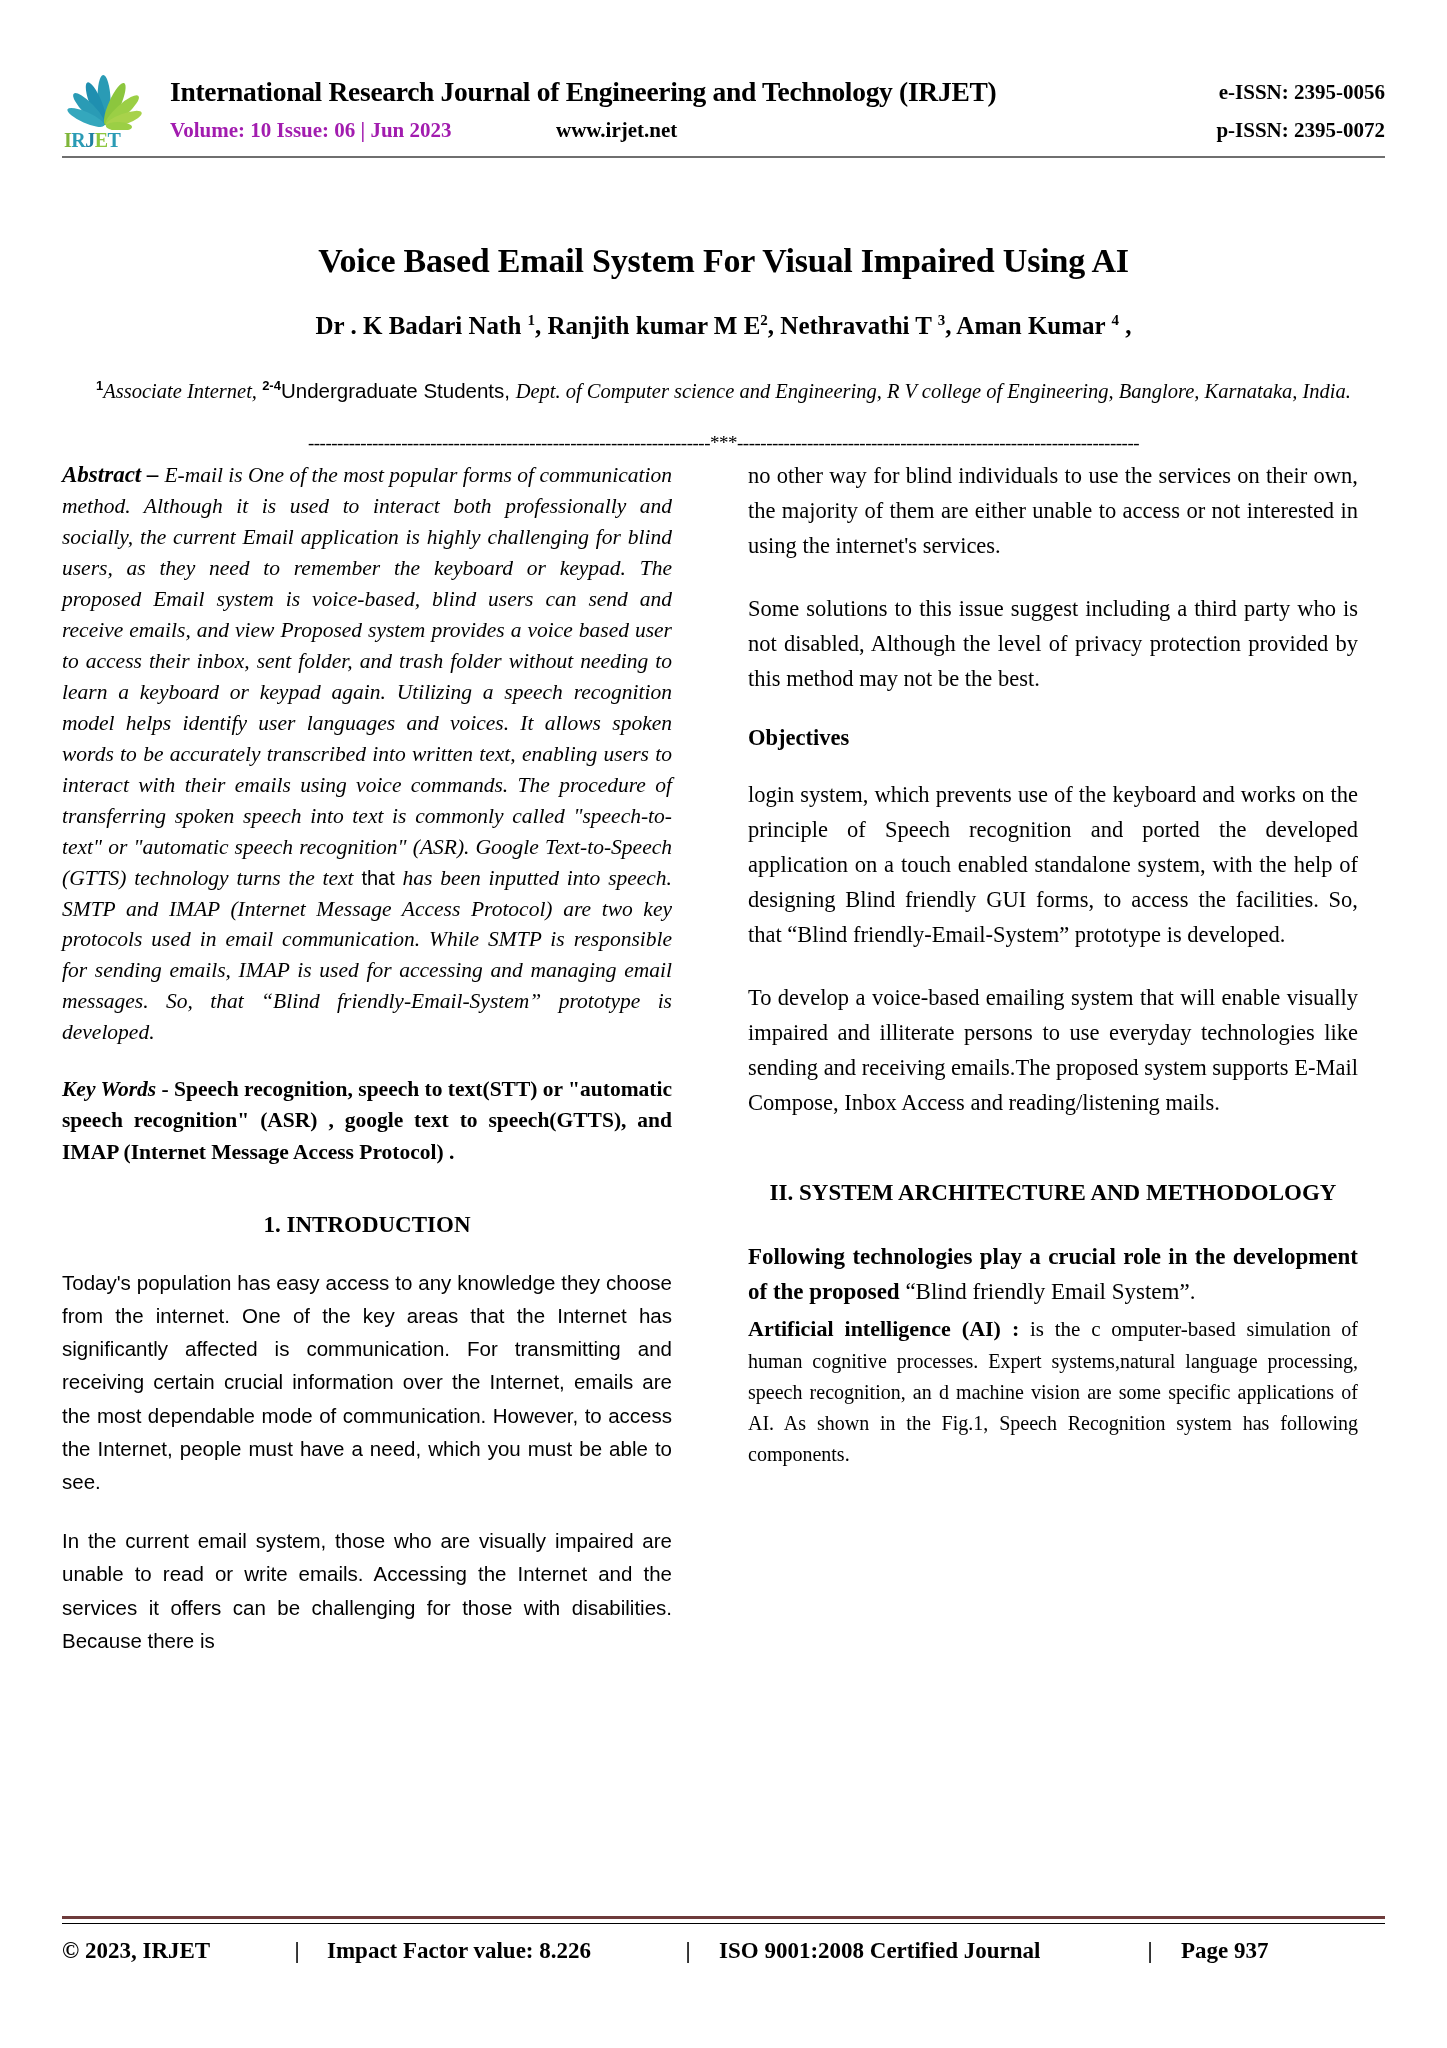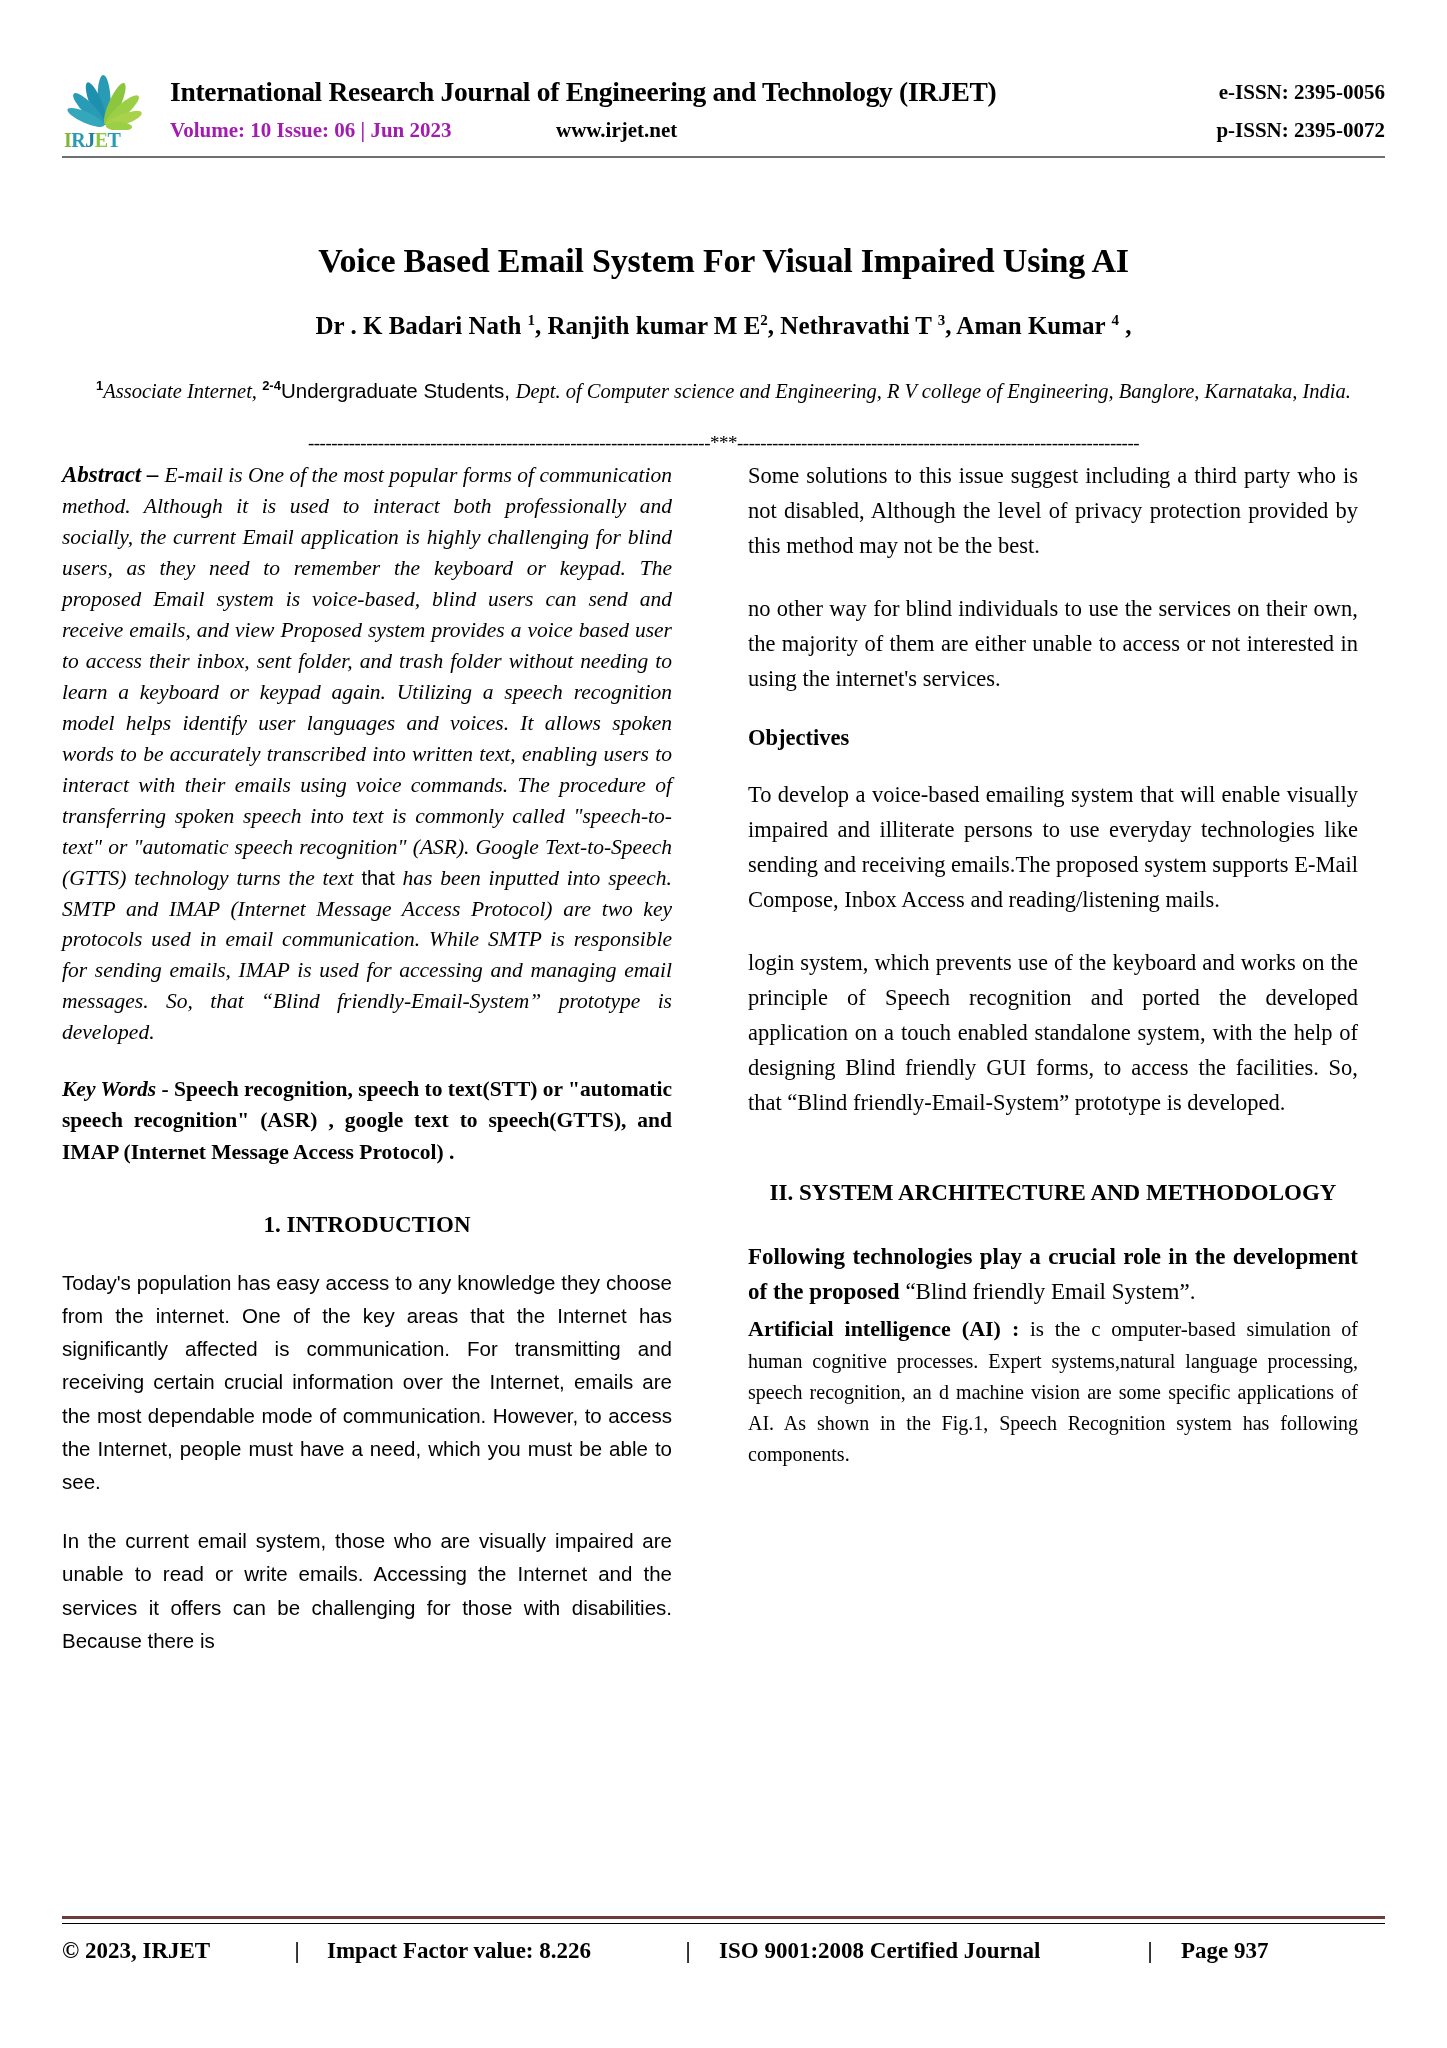"Some solutions to this issue" p.body-serif { order: before "no other way for blind" -> after "no other way for blind" }
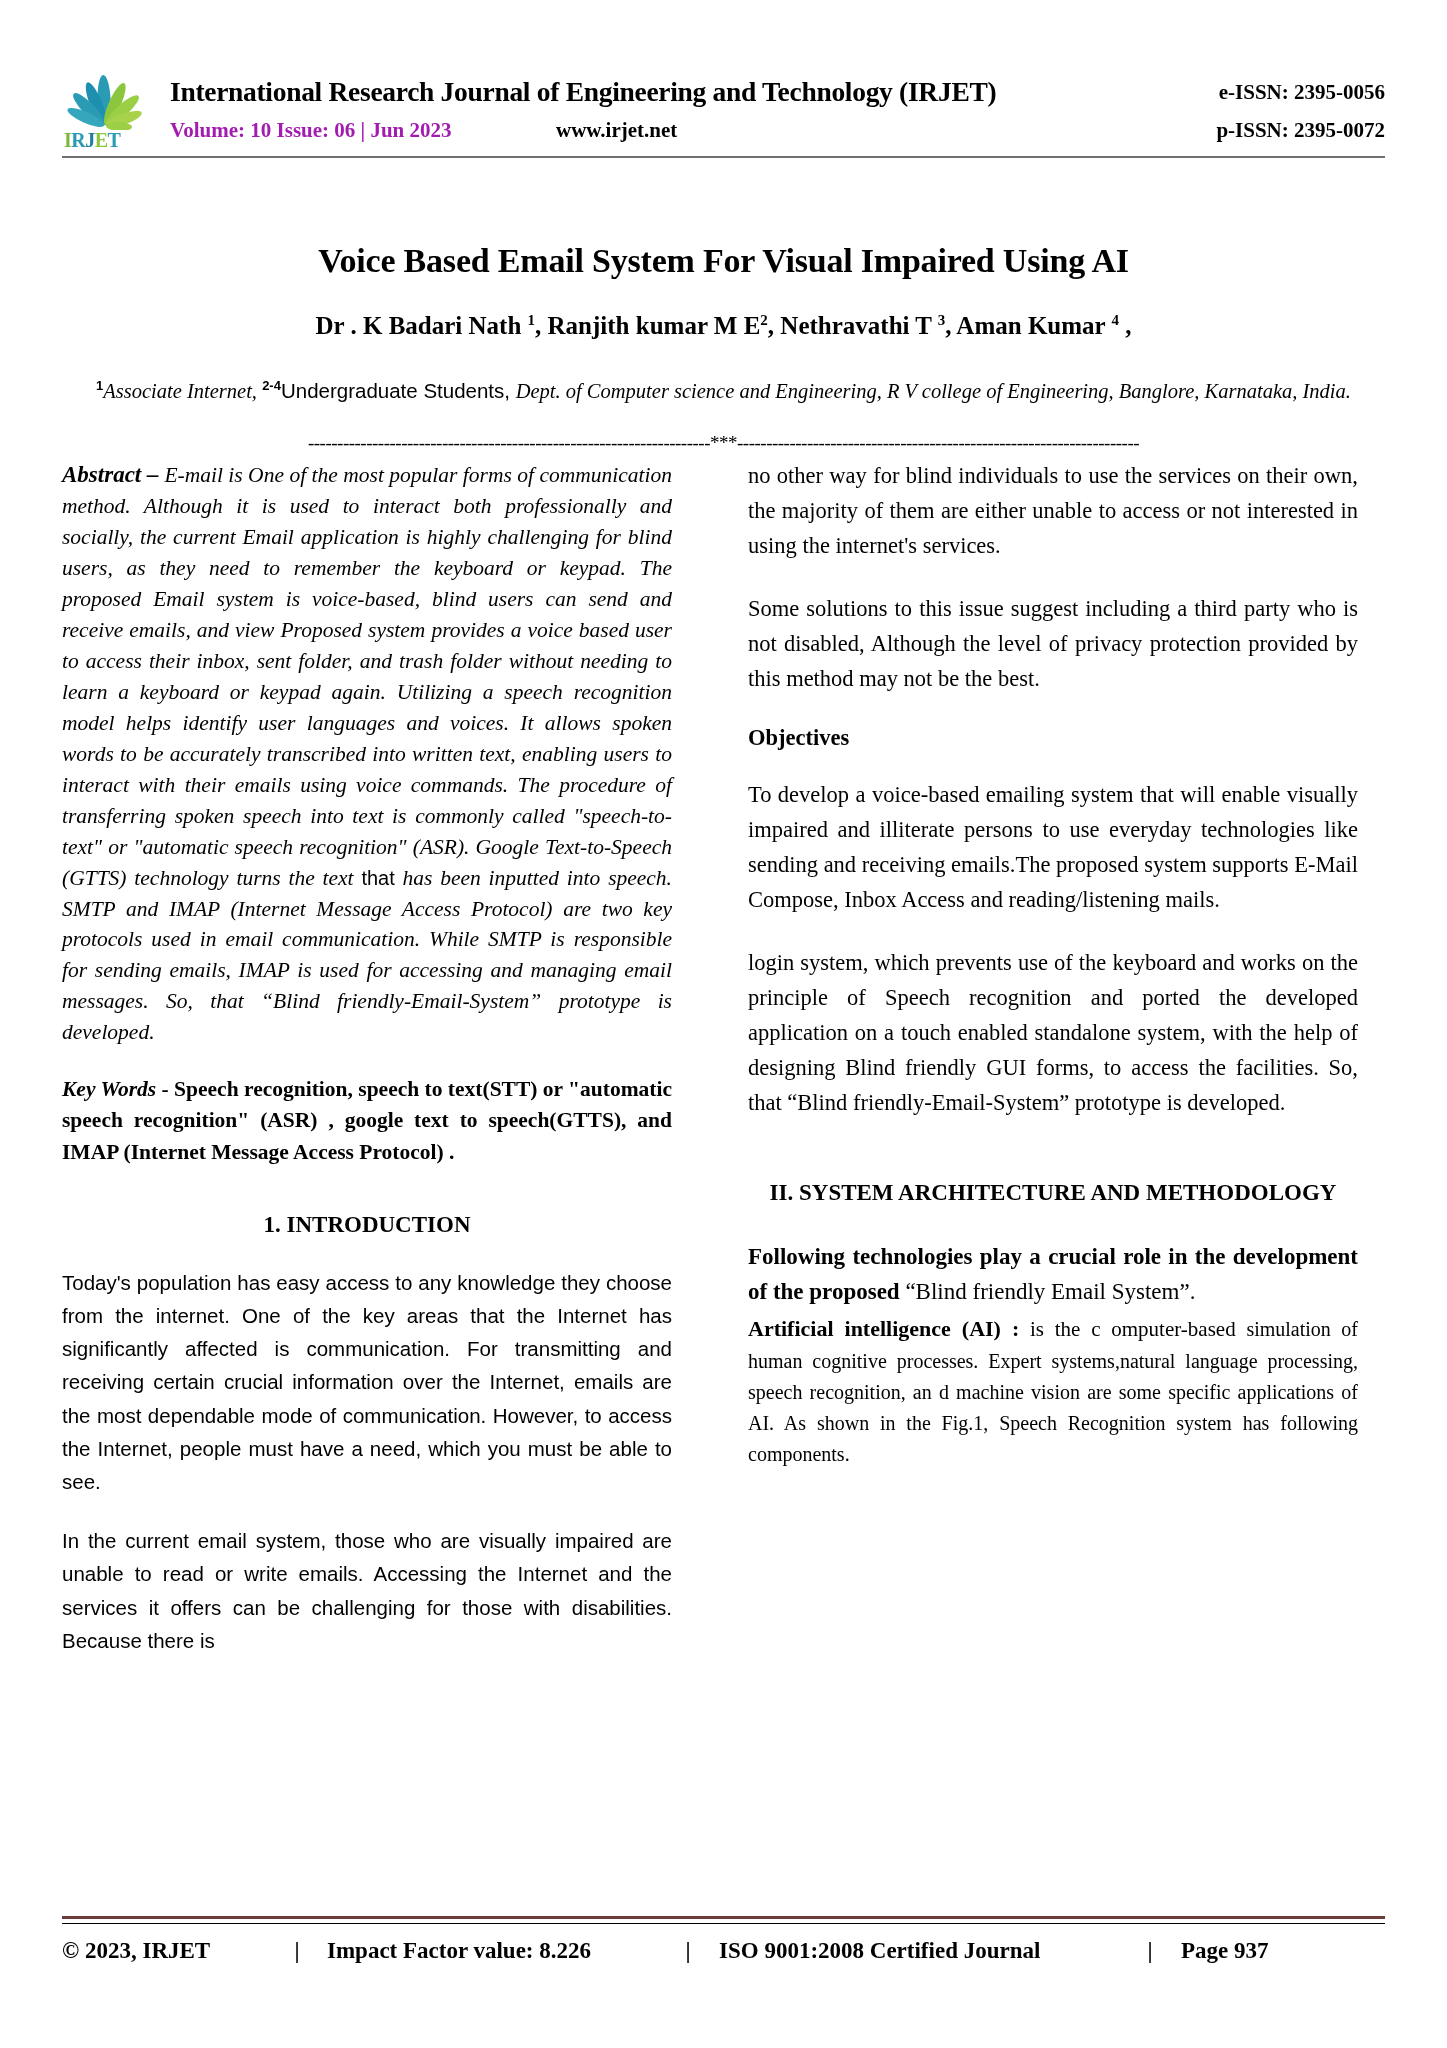"To develop a voice-based emailing" p.body-serif { order: before "login system, which prevents use" -> after "login system, which prevents use" }
